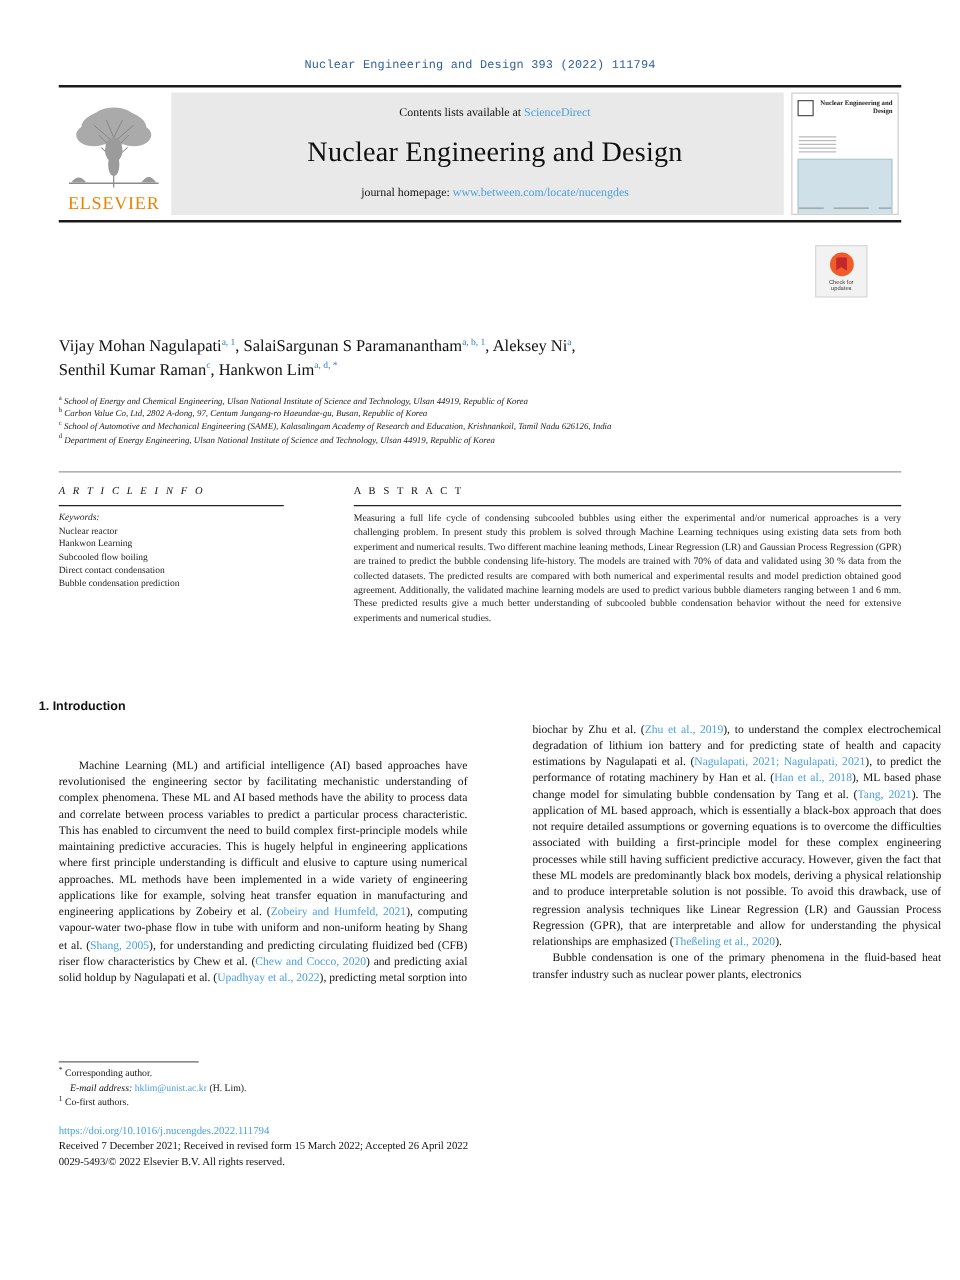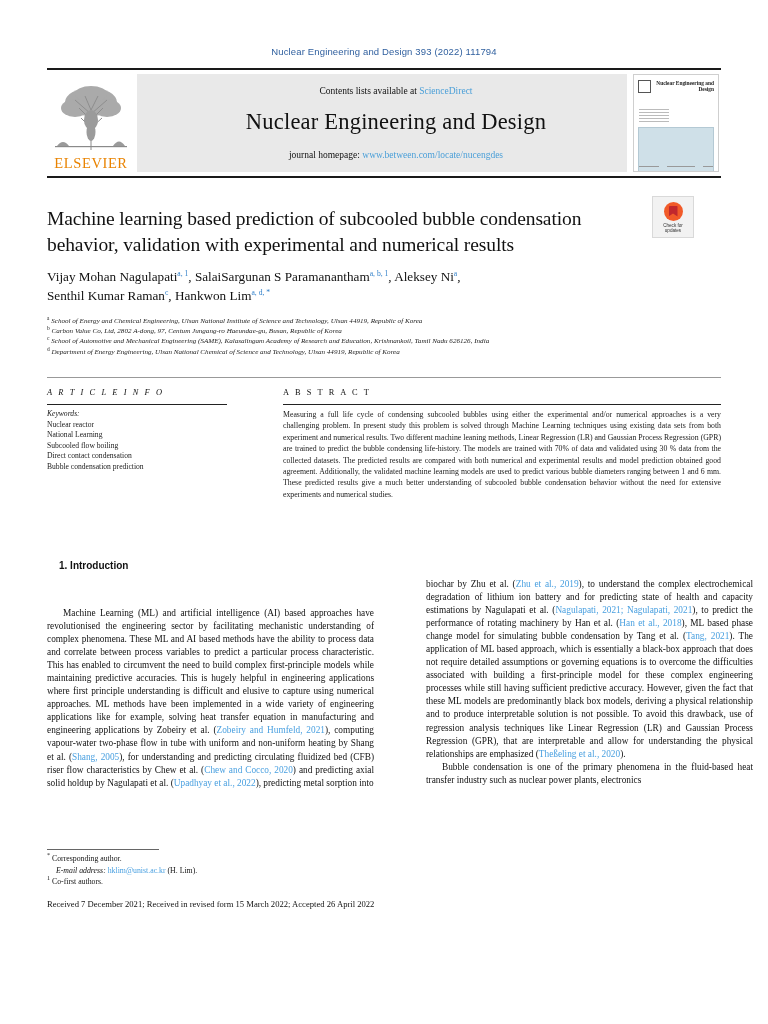"Nuclear Engineering and Design 393" .running-head { font-family: Liberation Sans, sans-serif -> Liberation Mono, monospace }
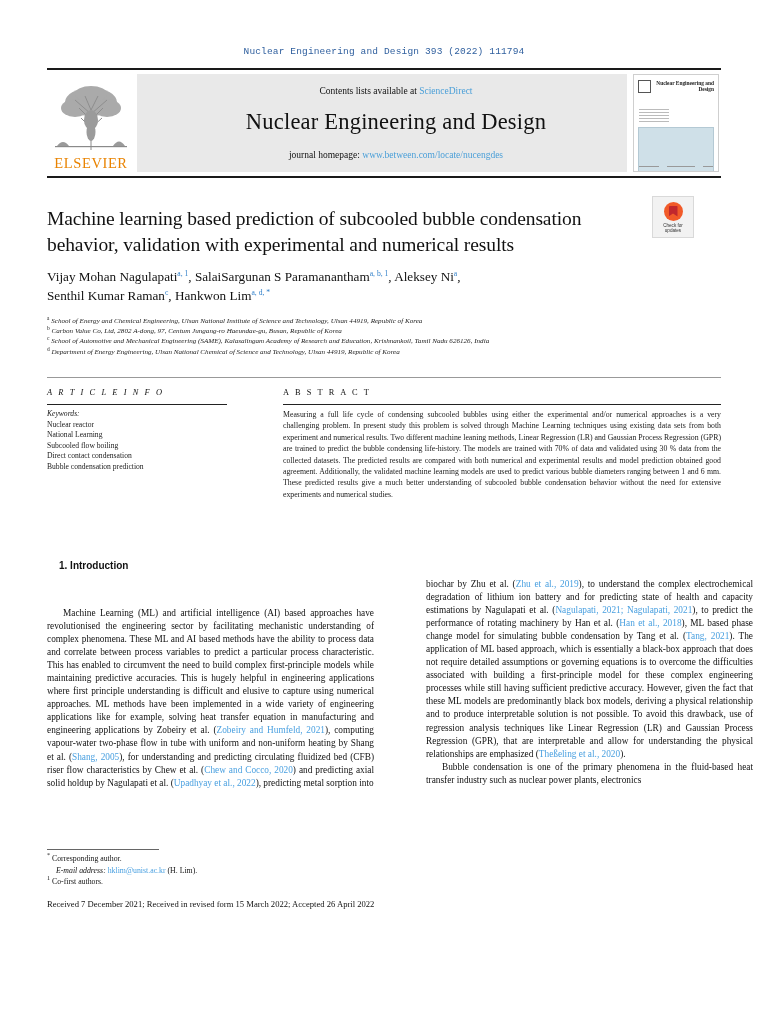"Machine learning based prediction of" div.title { html: <div>Machine learning based prediction of subcooled bubble condensation behavior, validation with experimental and numerical results</div> -> none }
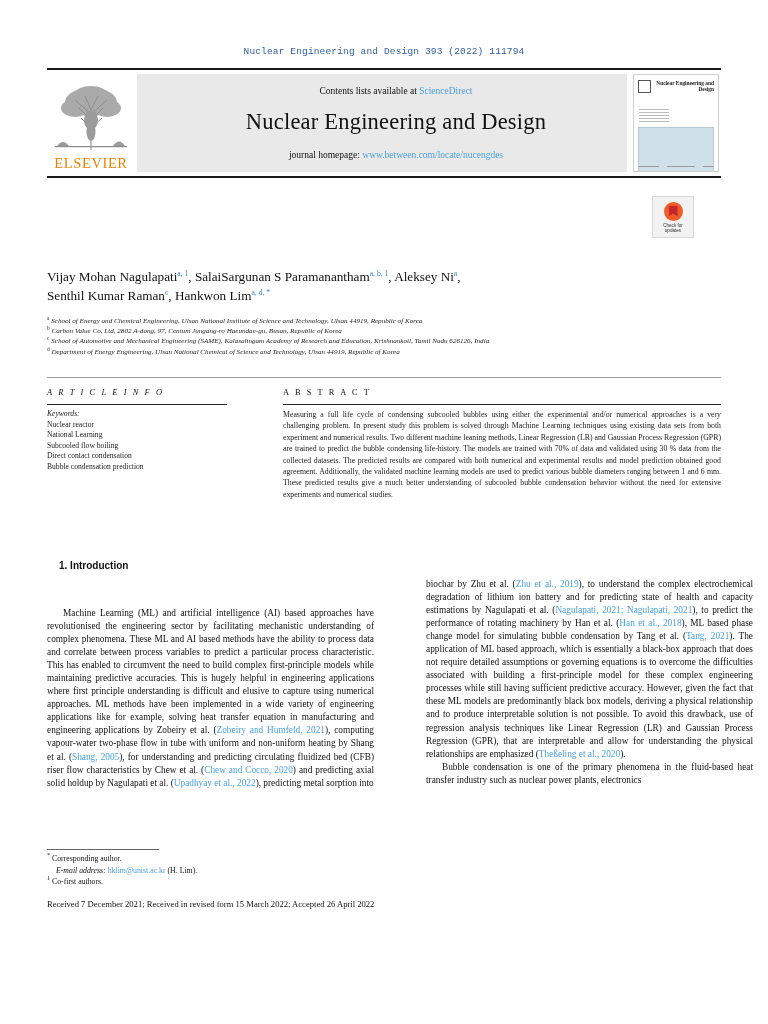"Department of Energy Engineering, Ulsan" span { text: Chemical -> Institute }
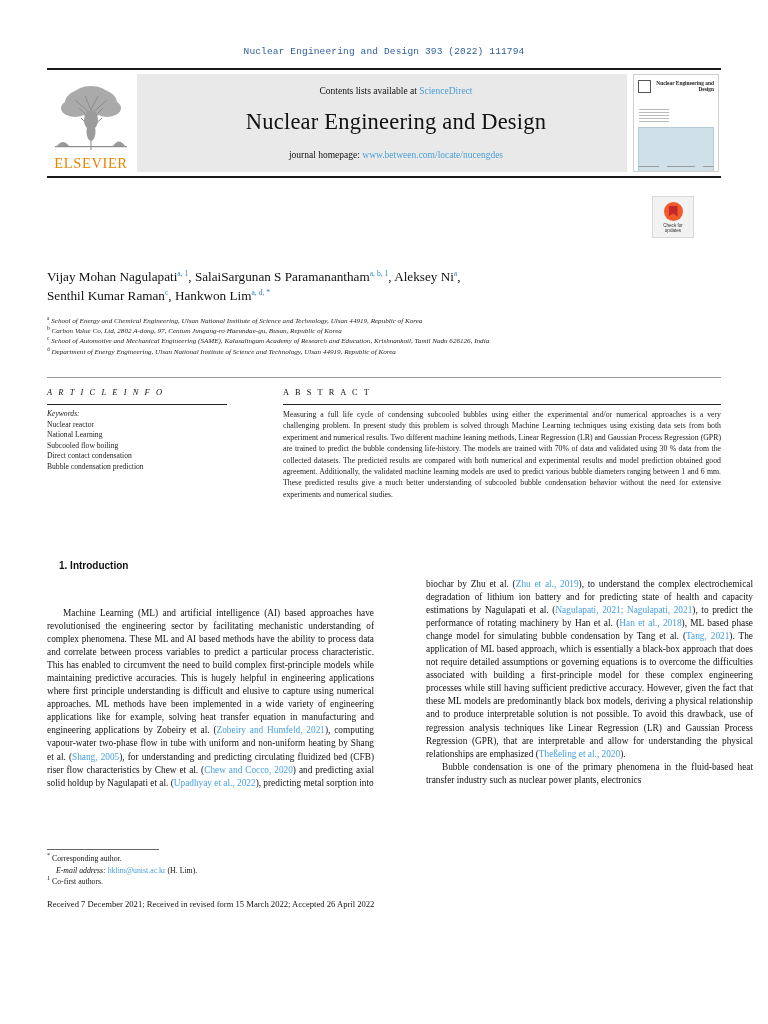"National Learning" div { text: National -> Hankwon }
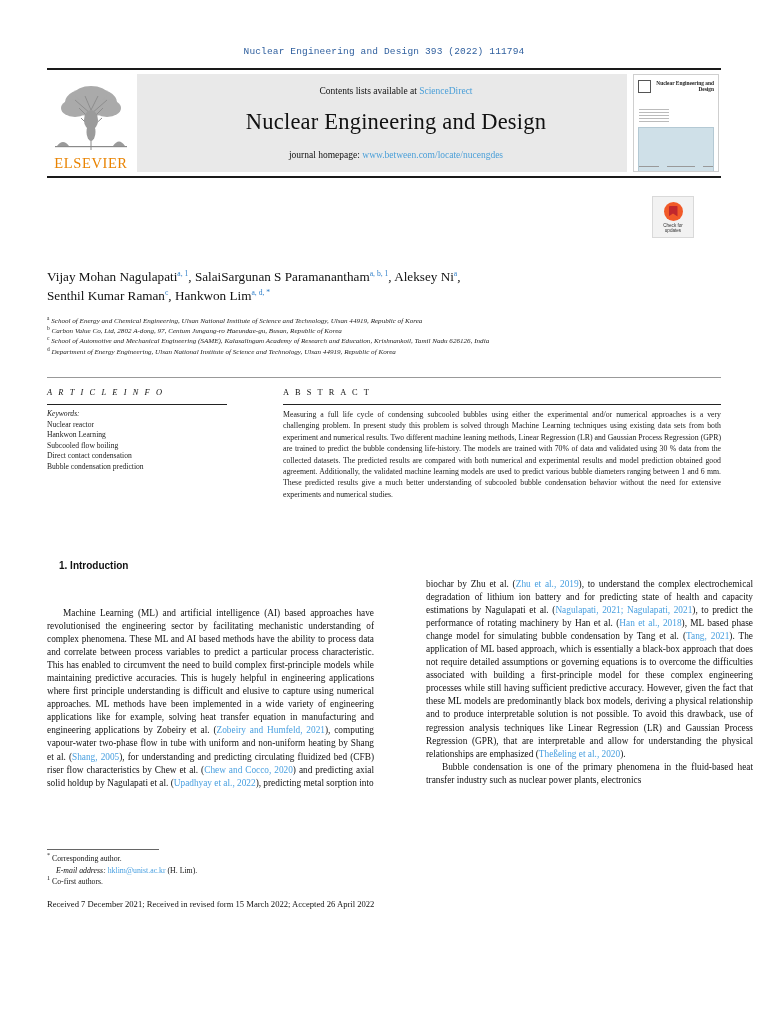"1. Introduction" .sec-title { left: 59px -> 31px }
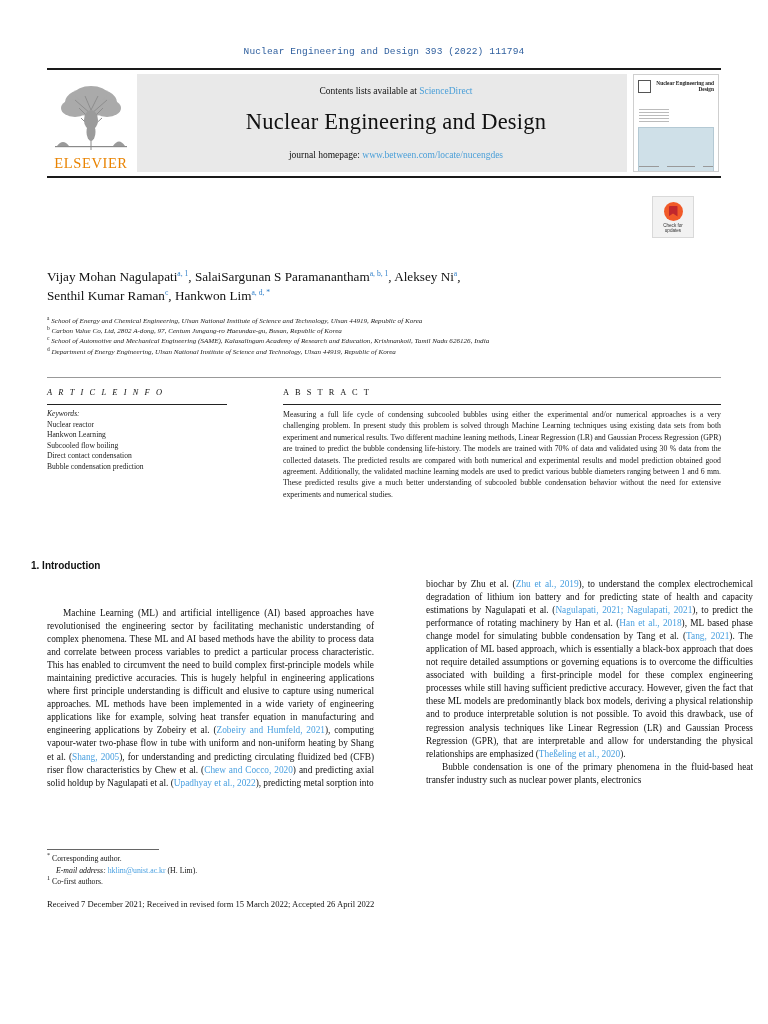"https://doi.org/10.1016/j.nucengdes.2022" div.doi { html: none -> <div>https://doi.org/10.1016/j.nucengdes.2022.111794</div> }
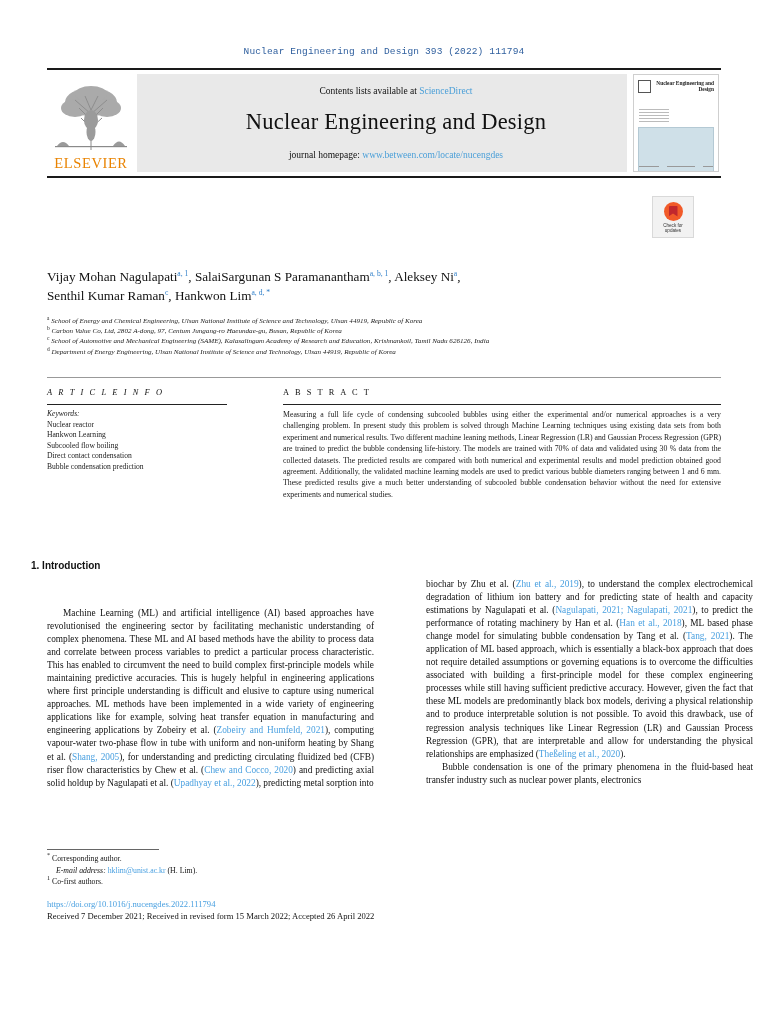"0029-5493/© 2022 Elsevier B.V. All" div { html: none -> <div>0029-5493/© 2022 Elsevier B.V. All rights reserved.</div> }
